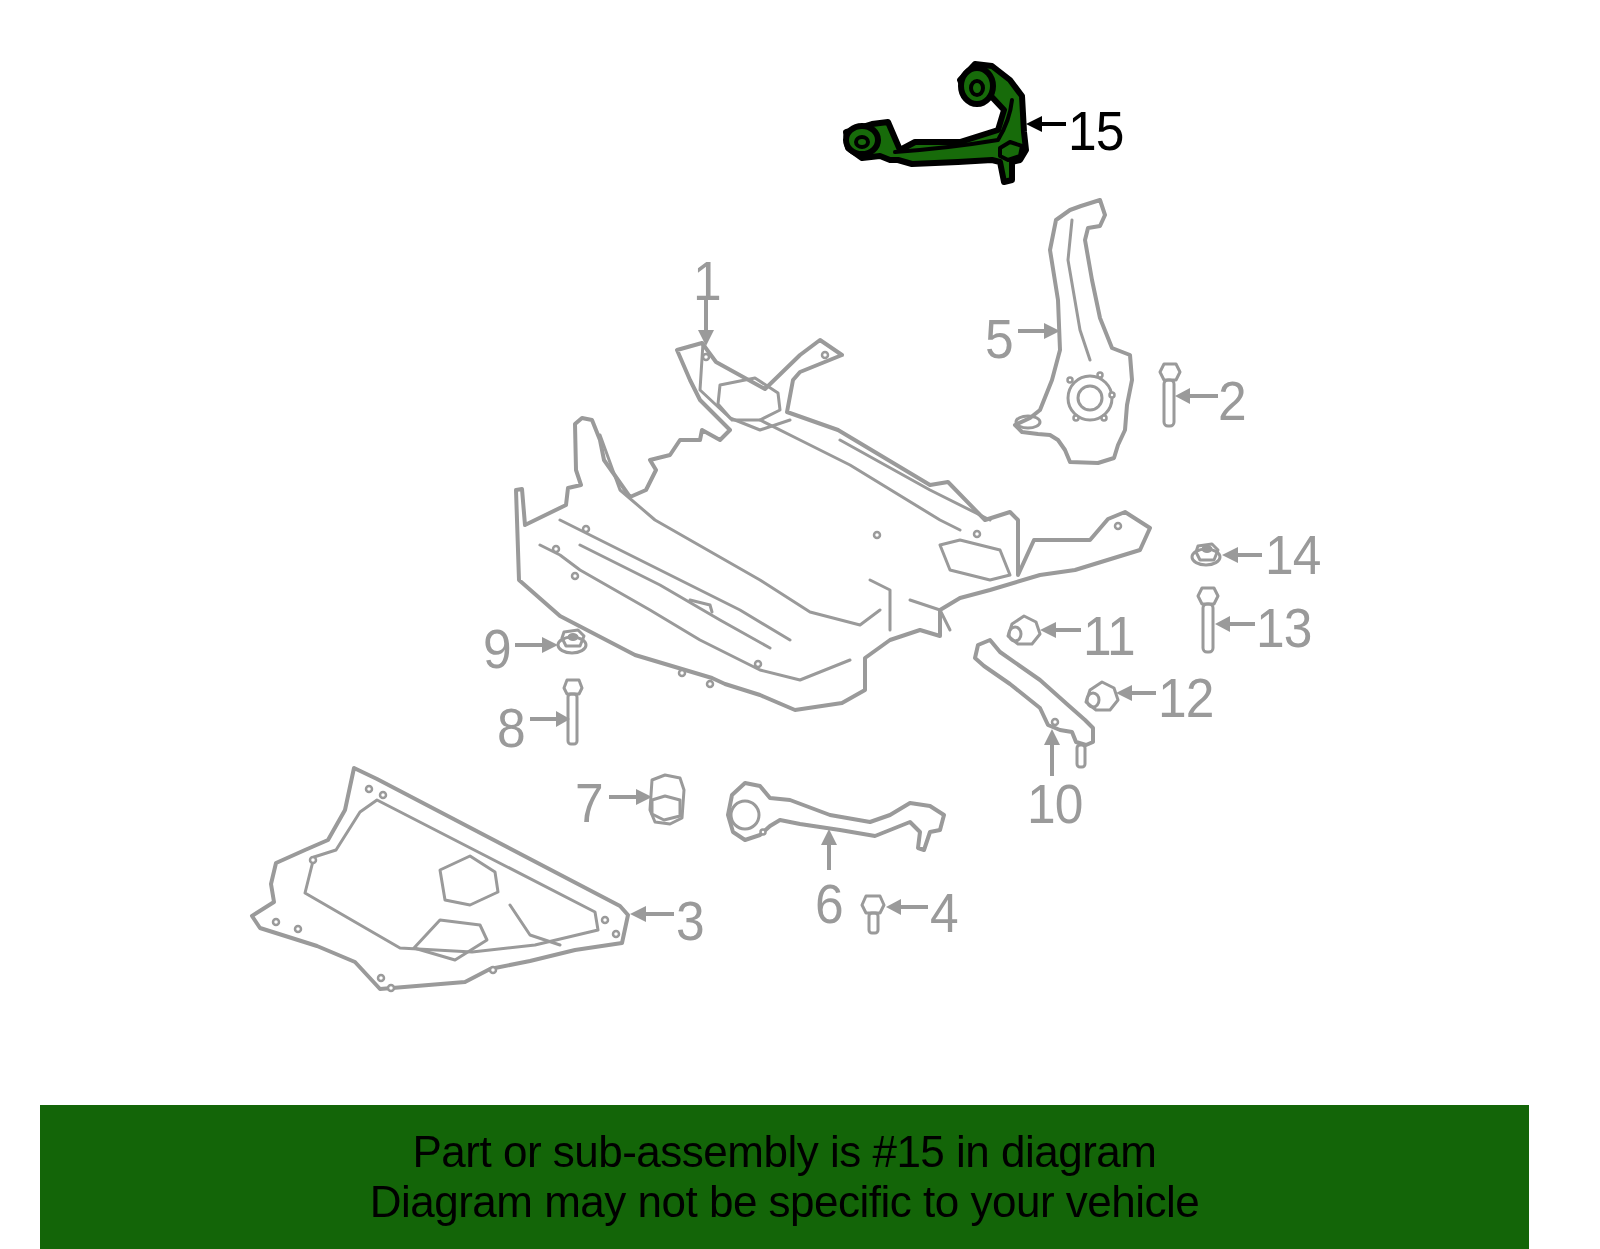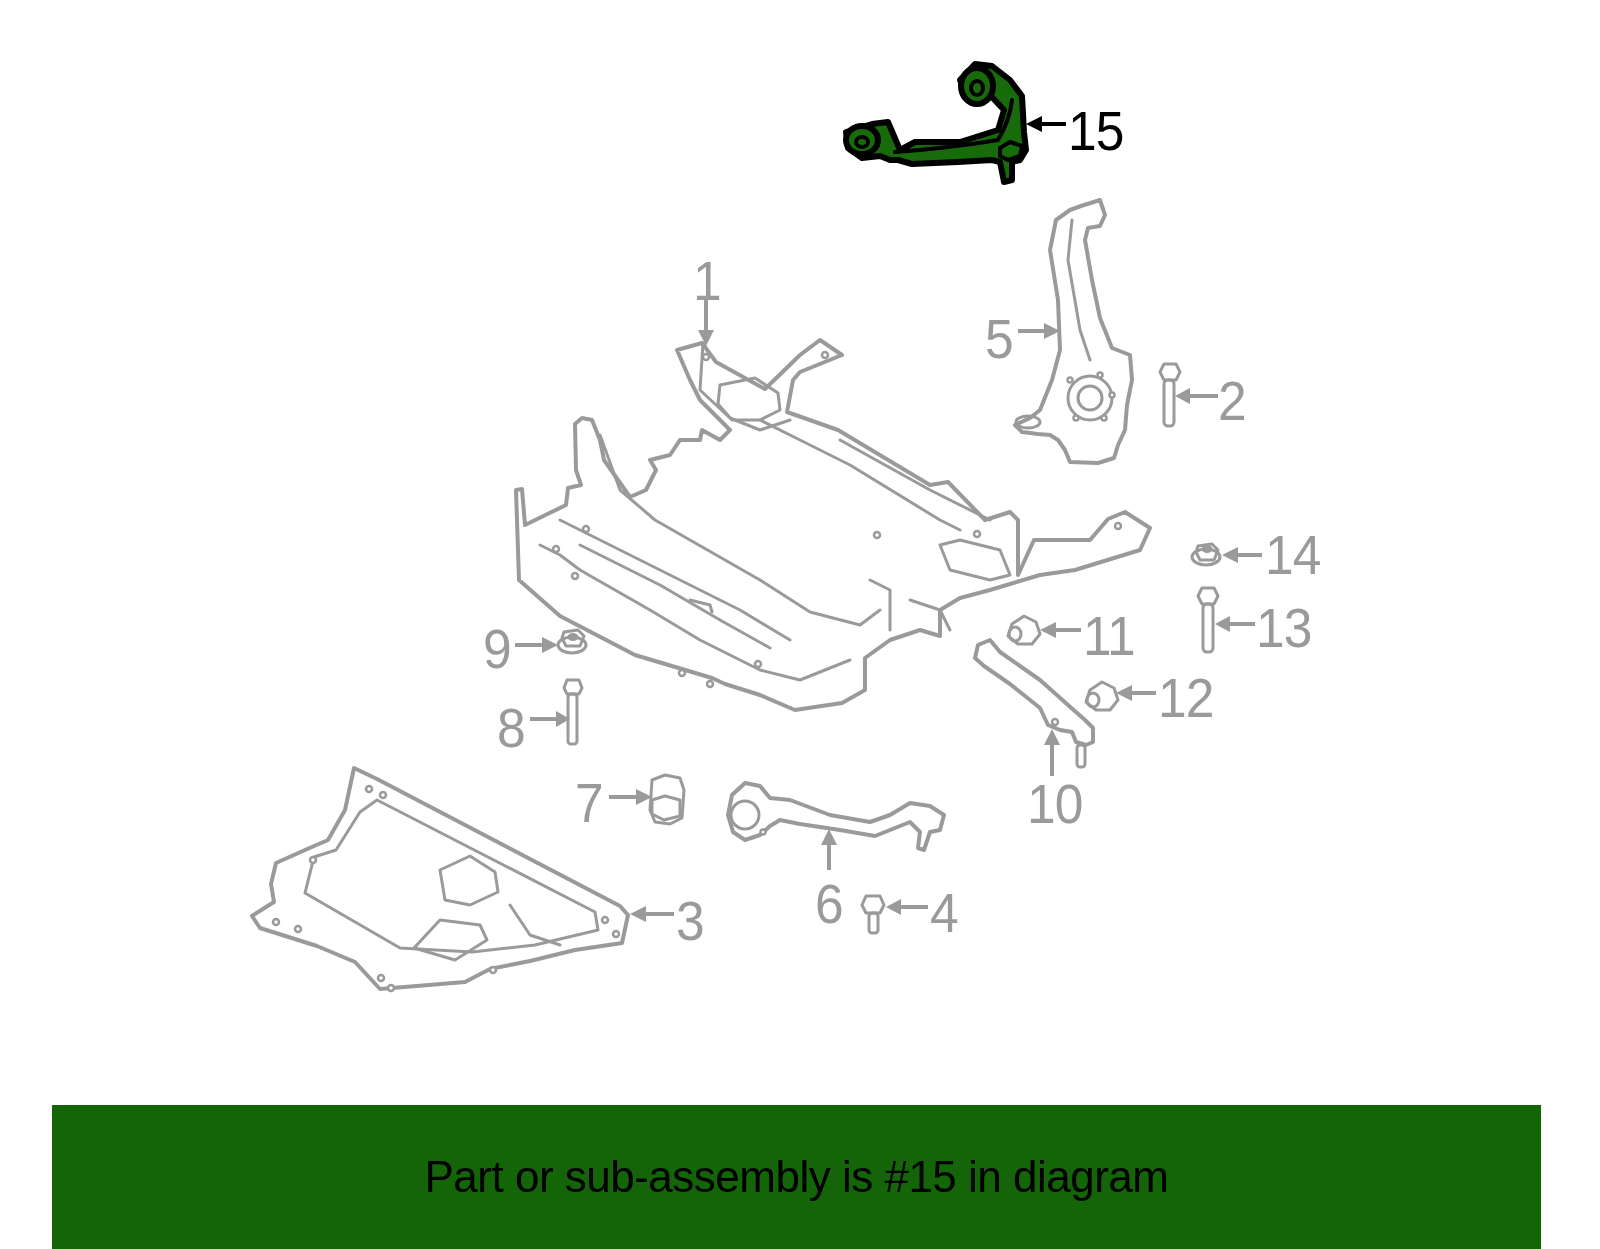"Part or sub-assembly is #15" #banner { left: 52px -> 40px }
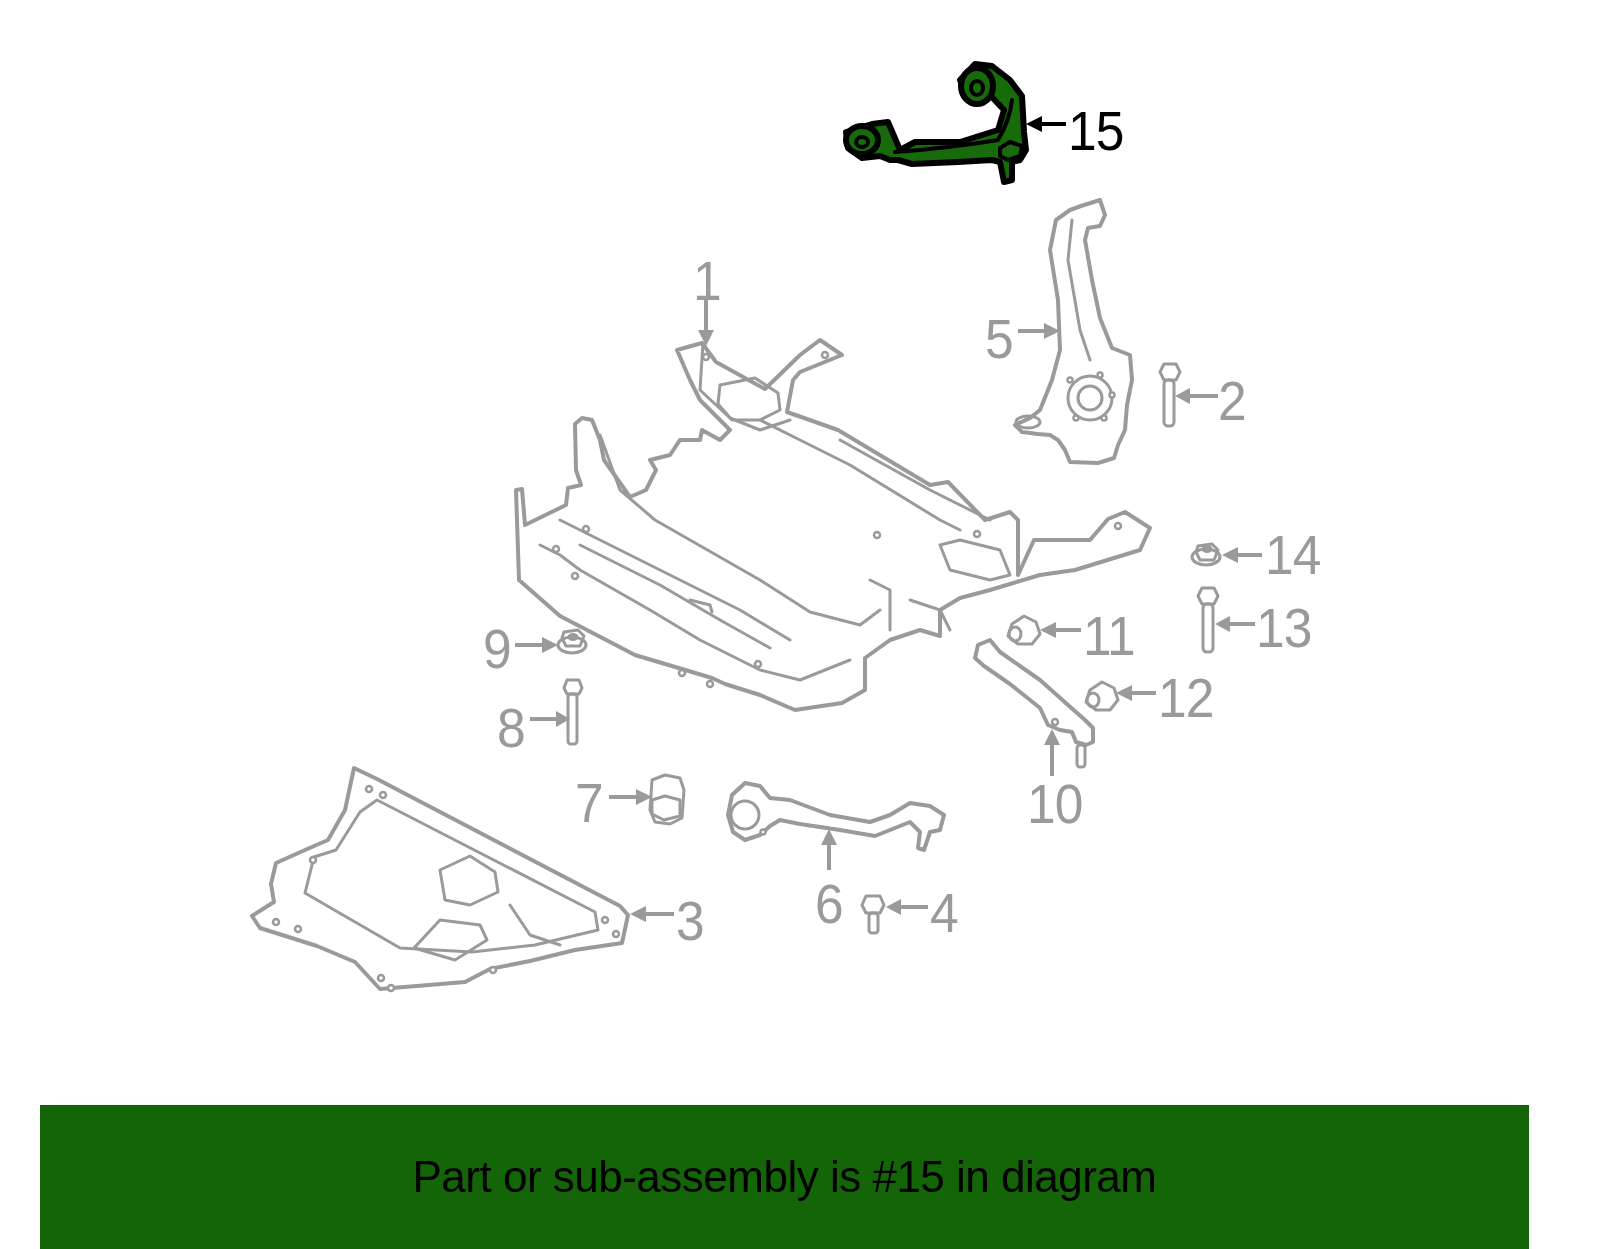"Diagram may not be specific" div.line { html: none -> <div>Diagram may not be specific to your vehicle</div> }
